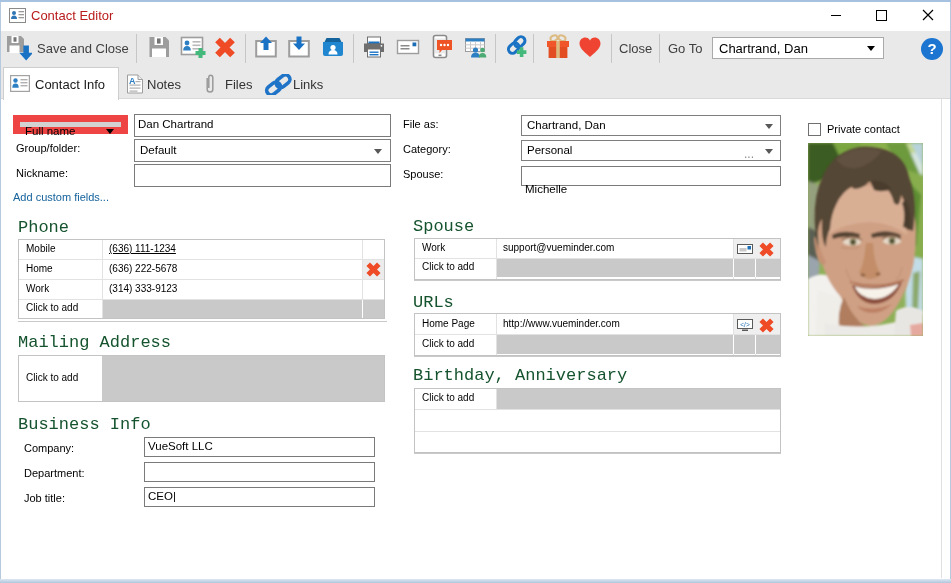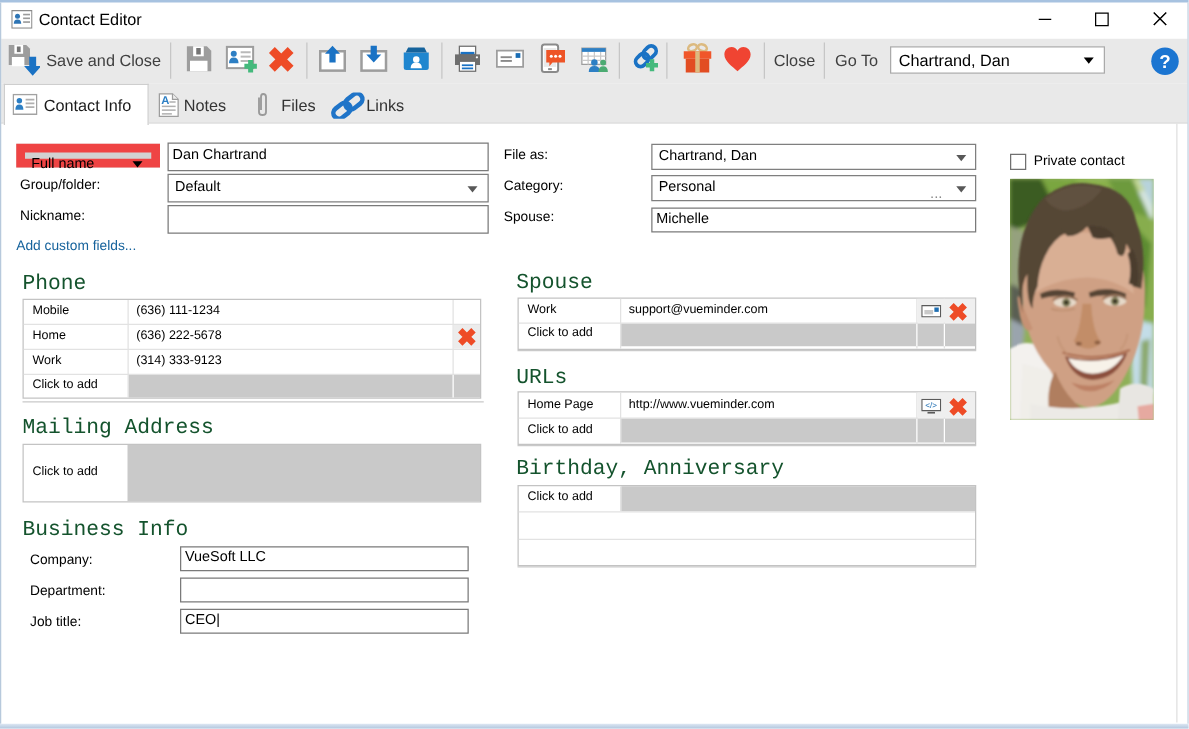"Contact Editor" #title { color: #000000 -> #b91c1c }
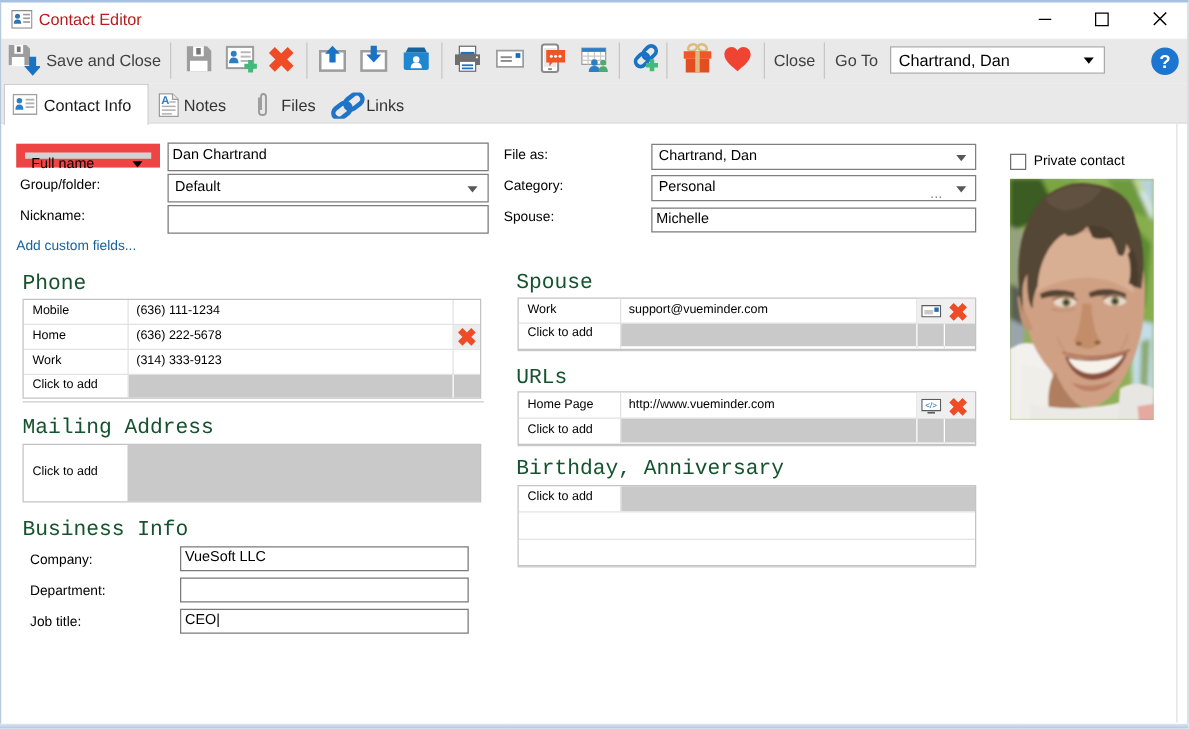"Michelle" div.inp { padding-top: 2px -> 16px }
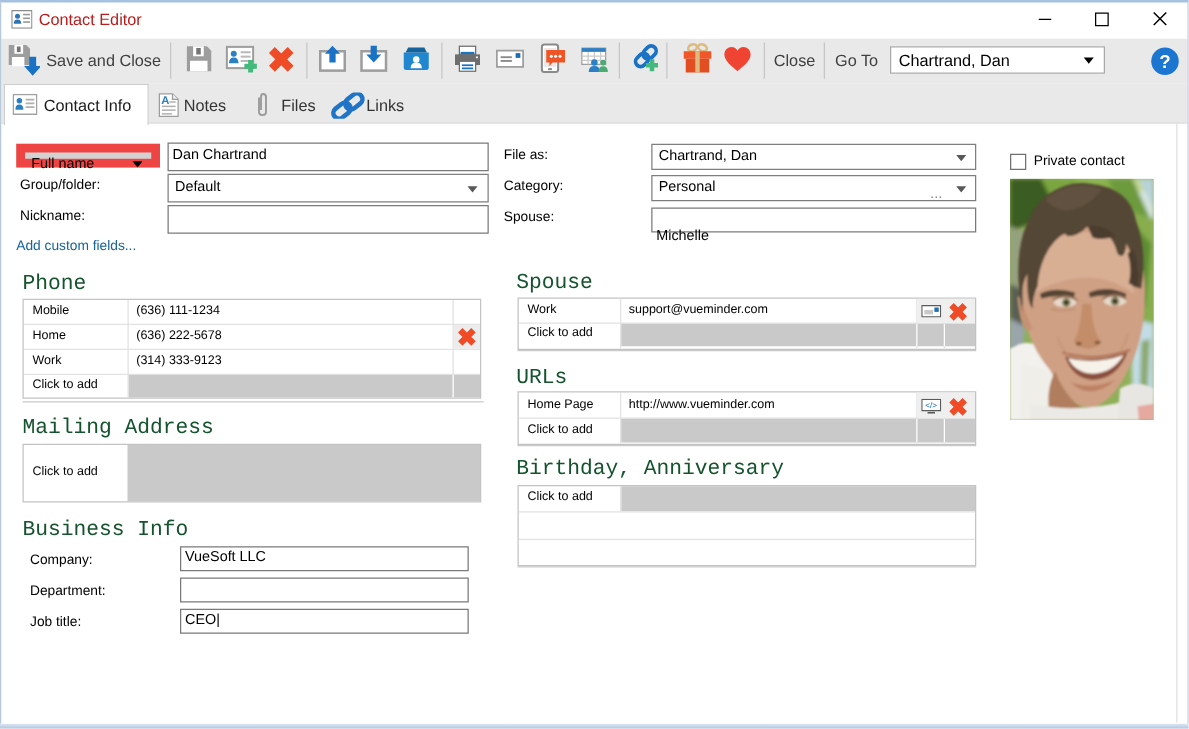"(636) 111-1234" div.cellt { text-decoration: none -> underline }
